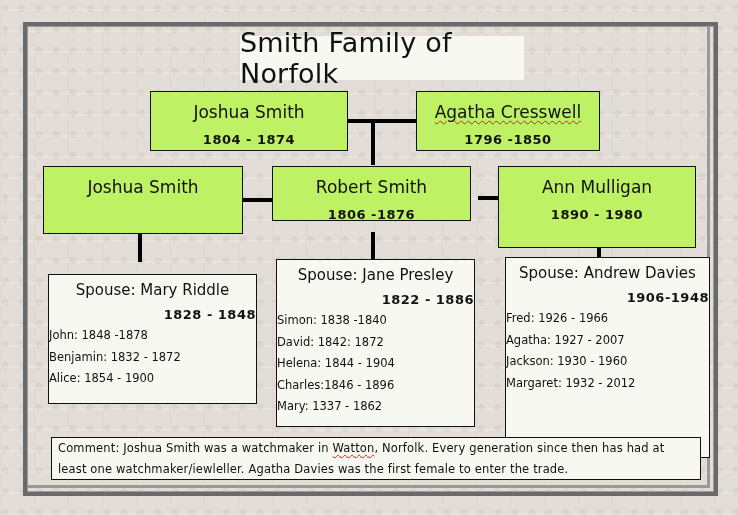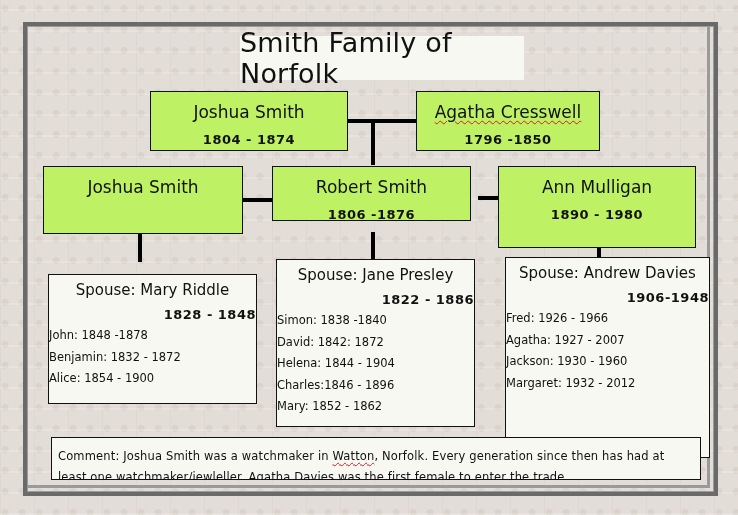"Mary: 1852 - 1862" div.child { text: 1852 -> 1337 }
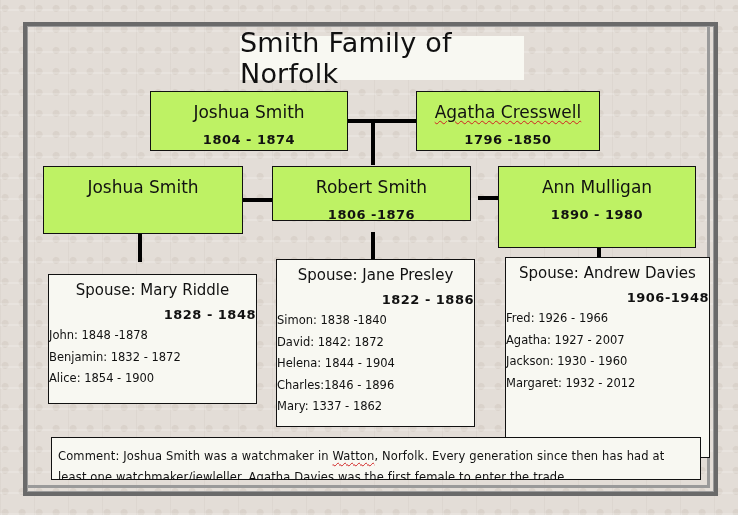"Comment: Joshua Smith was a" .comment-box { padding: 8px 6px -> 0 6px }
